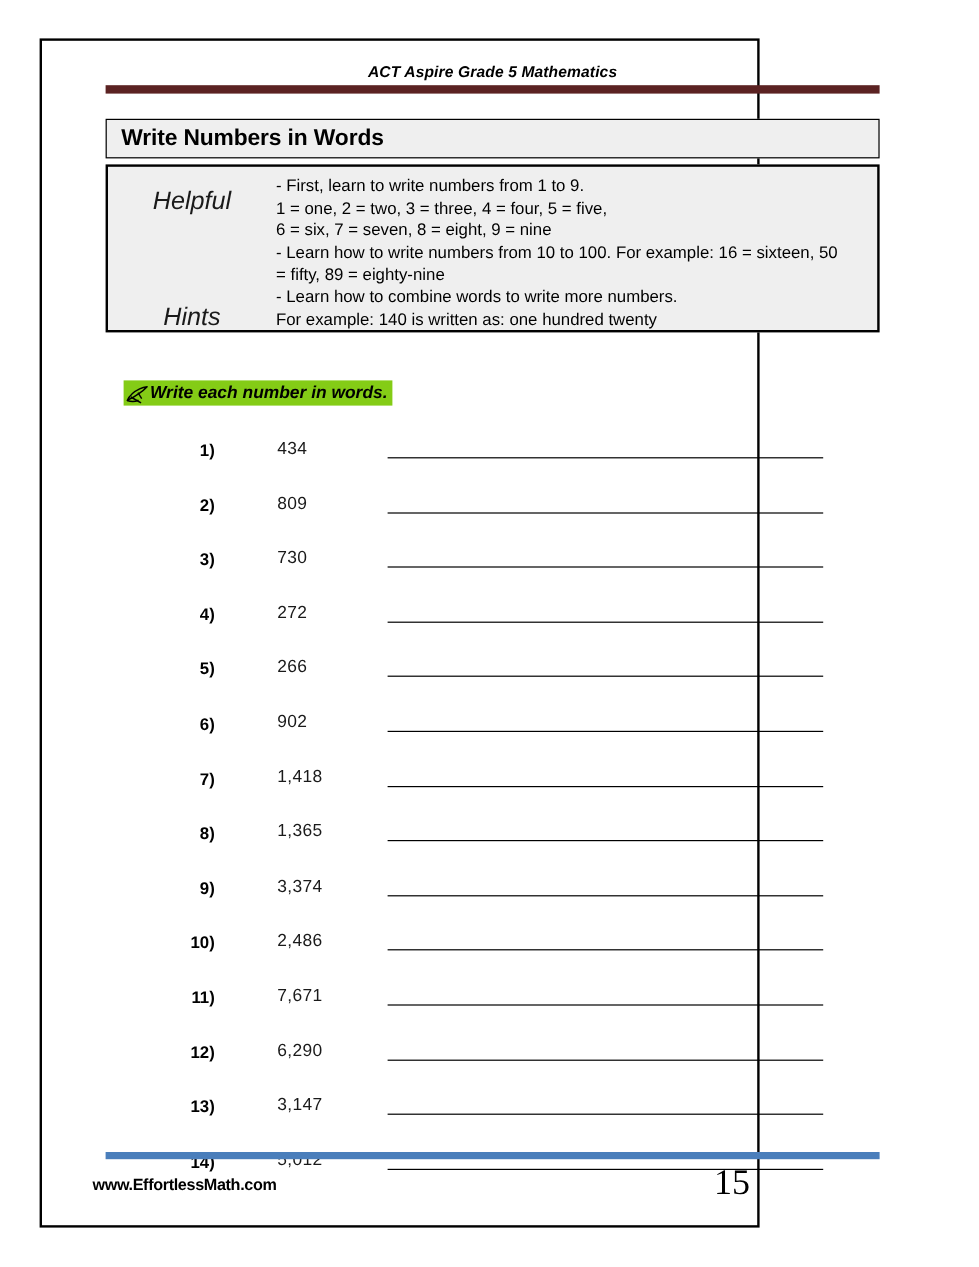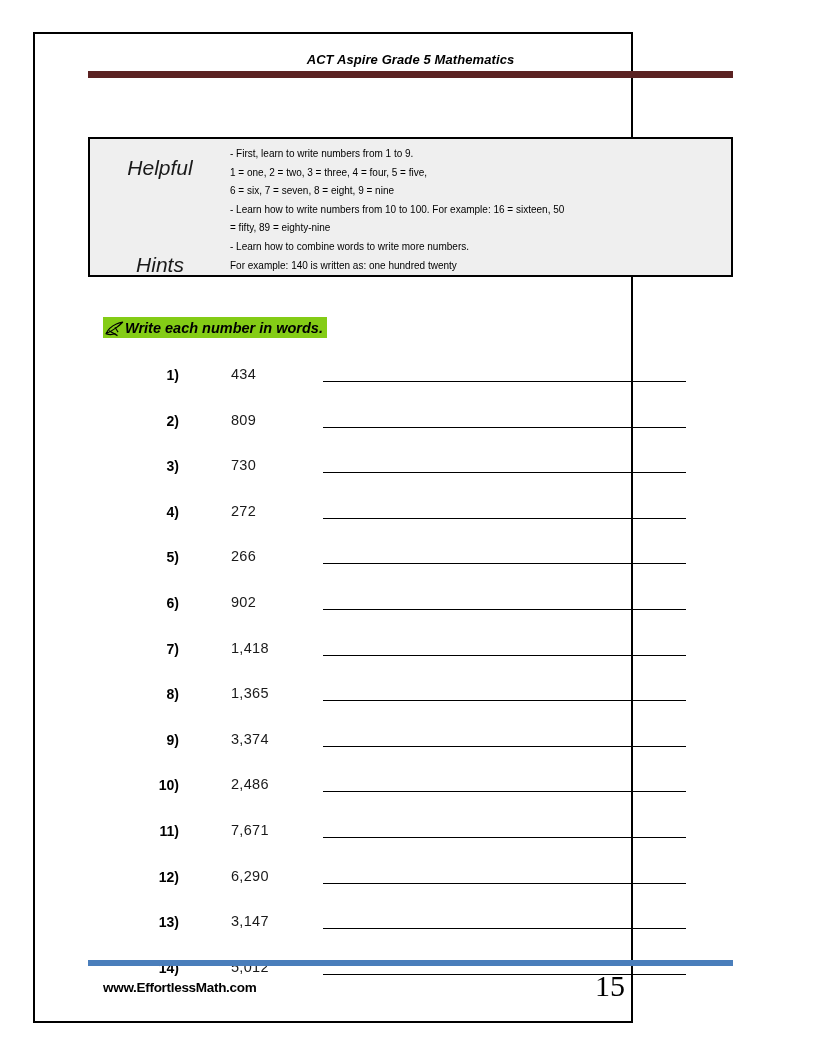"Write Numbers in Words" div { html: none -> <div> <span>Write Numbers in Words</span> </div> }
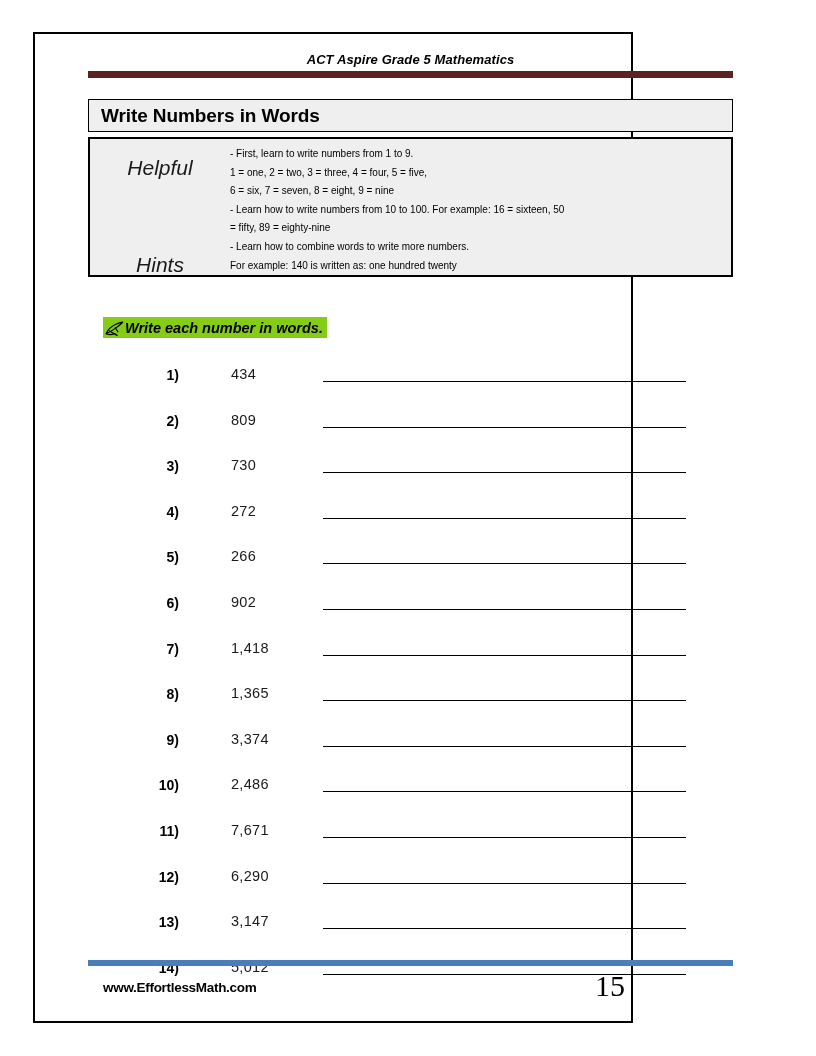"- First, learn to write" .hint-line { font-size: 10px -> 14px }
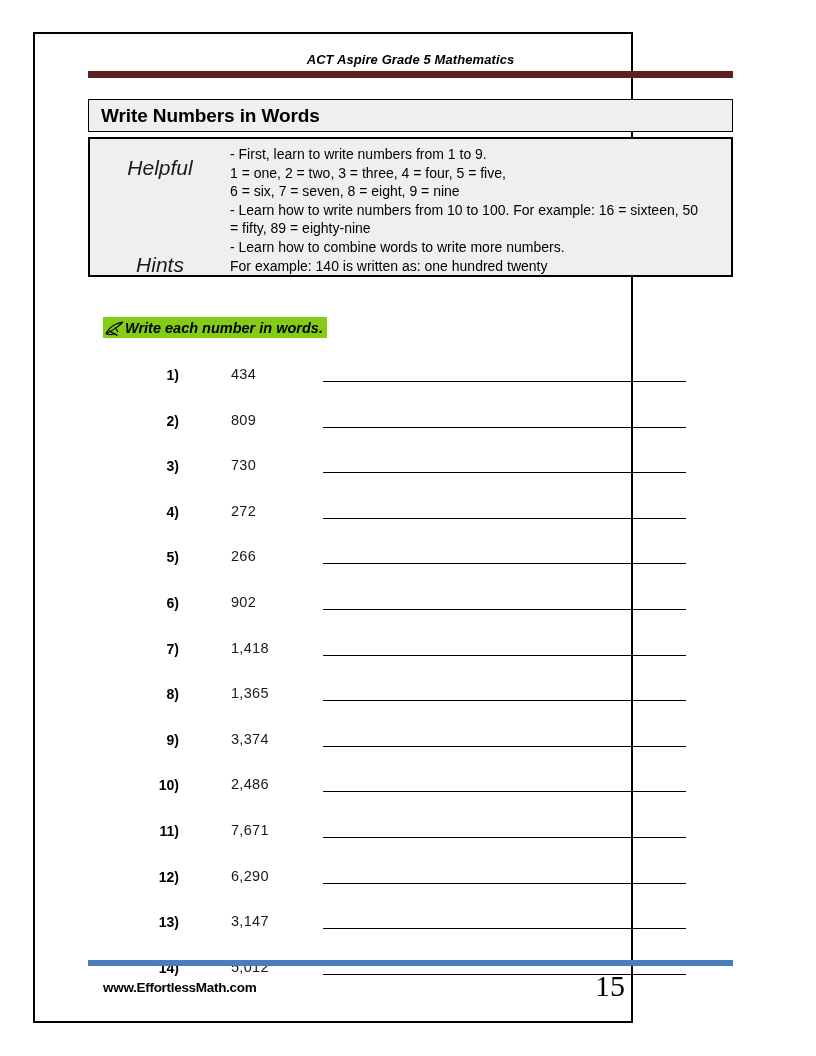"www.EffortlessMath.com" #footer-site { left: 68px -> 42px }
